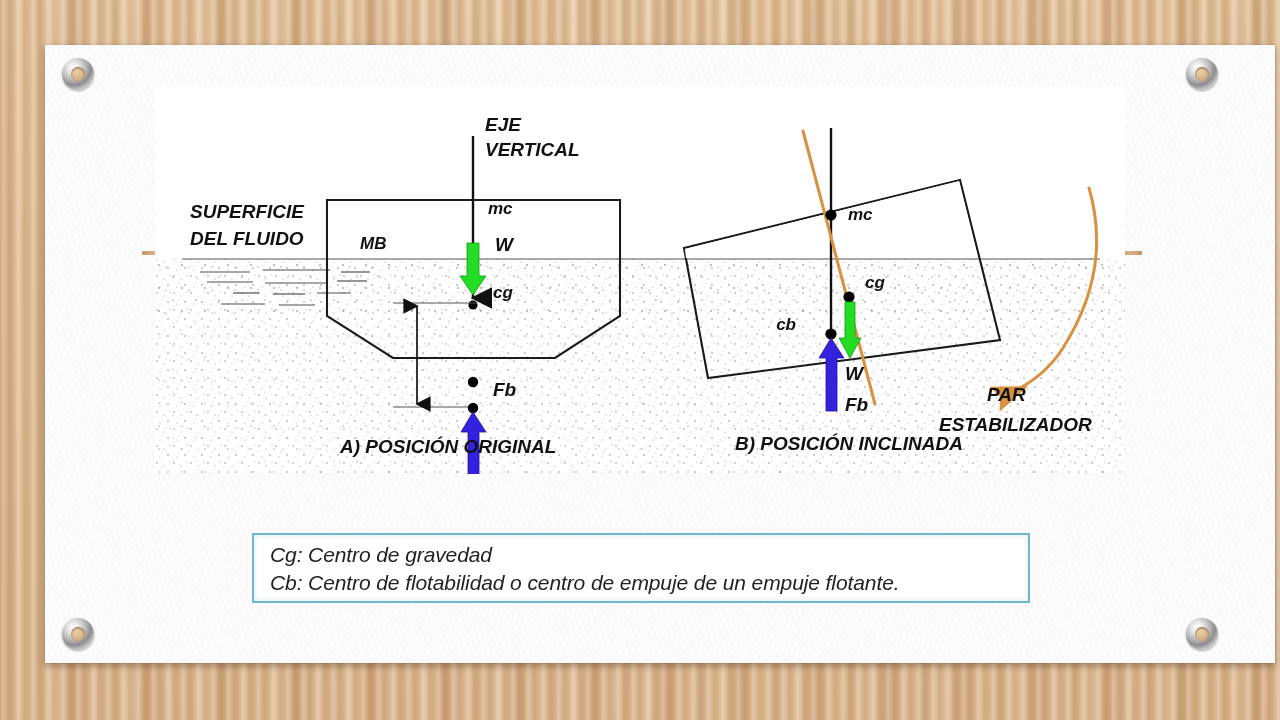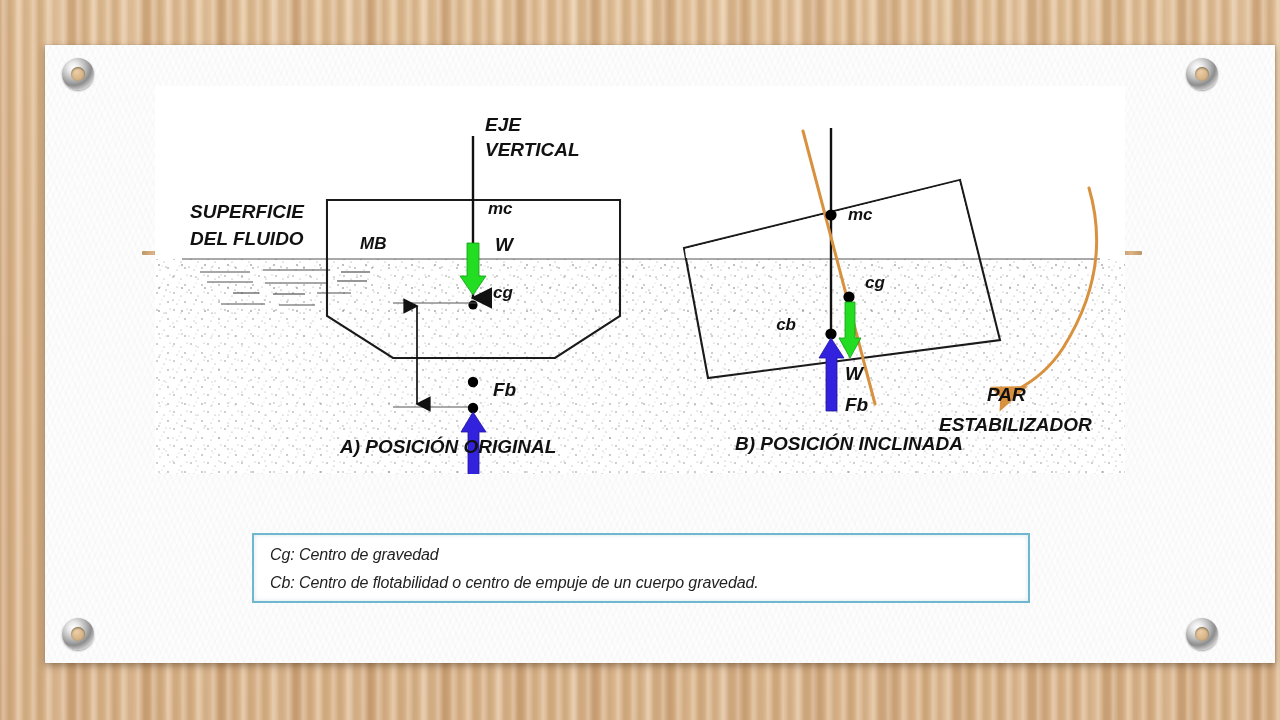"Cg: Centro de gravedad" .caption-line { font-size: 16px -> 21px }
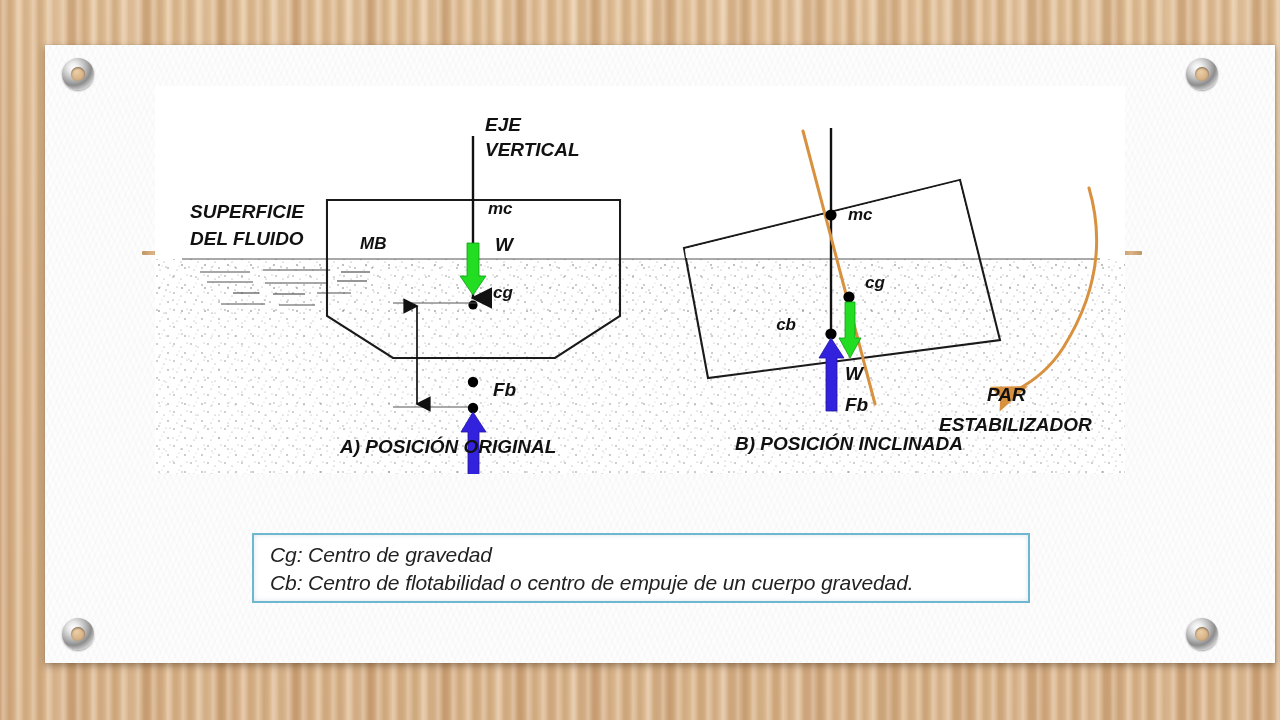"Cb: Centro de flotabilidad o" div.caption-line { text: cuerpo gravedad -> empuje flotante }
